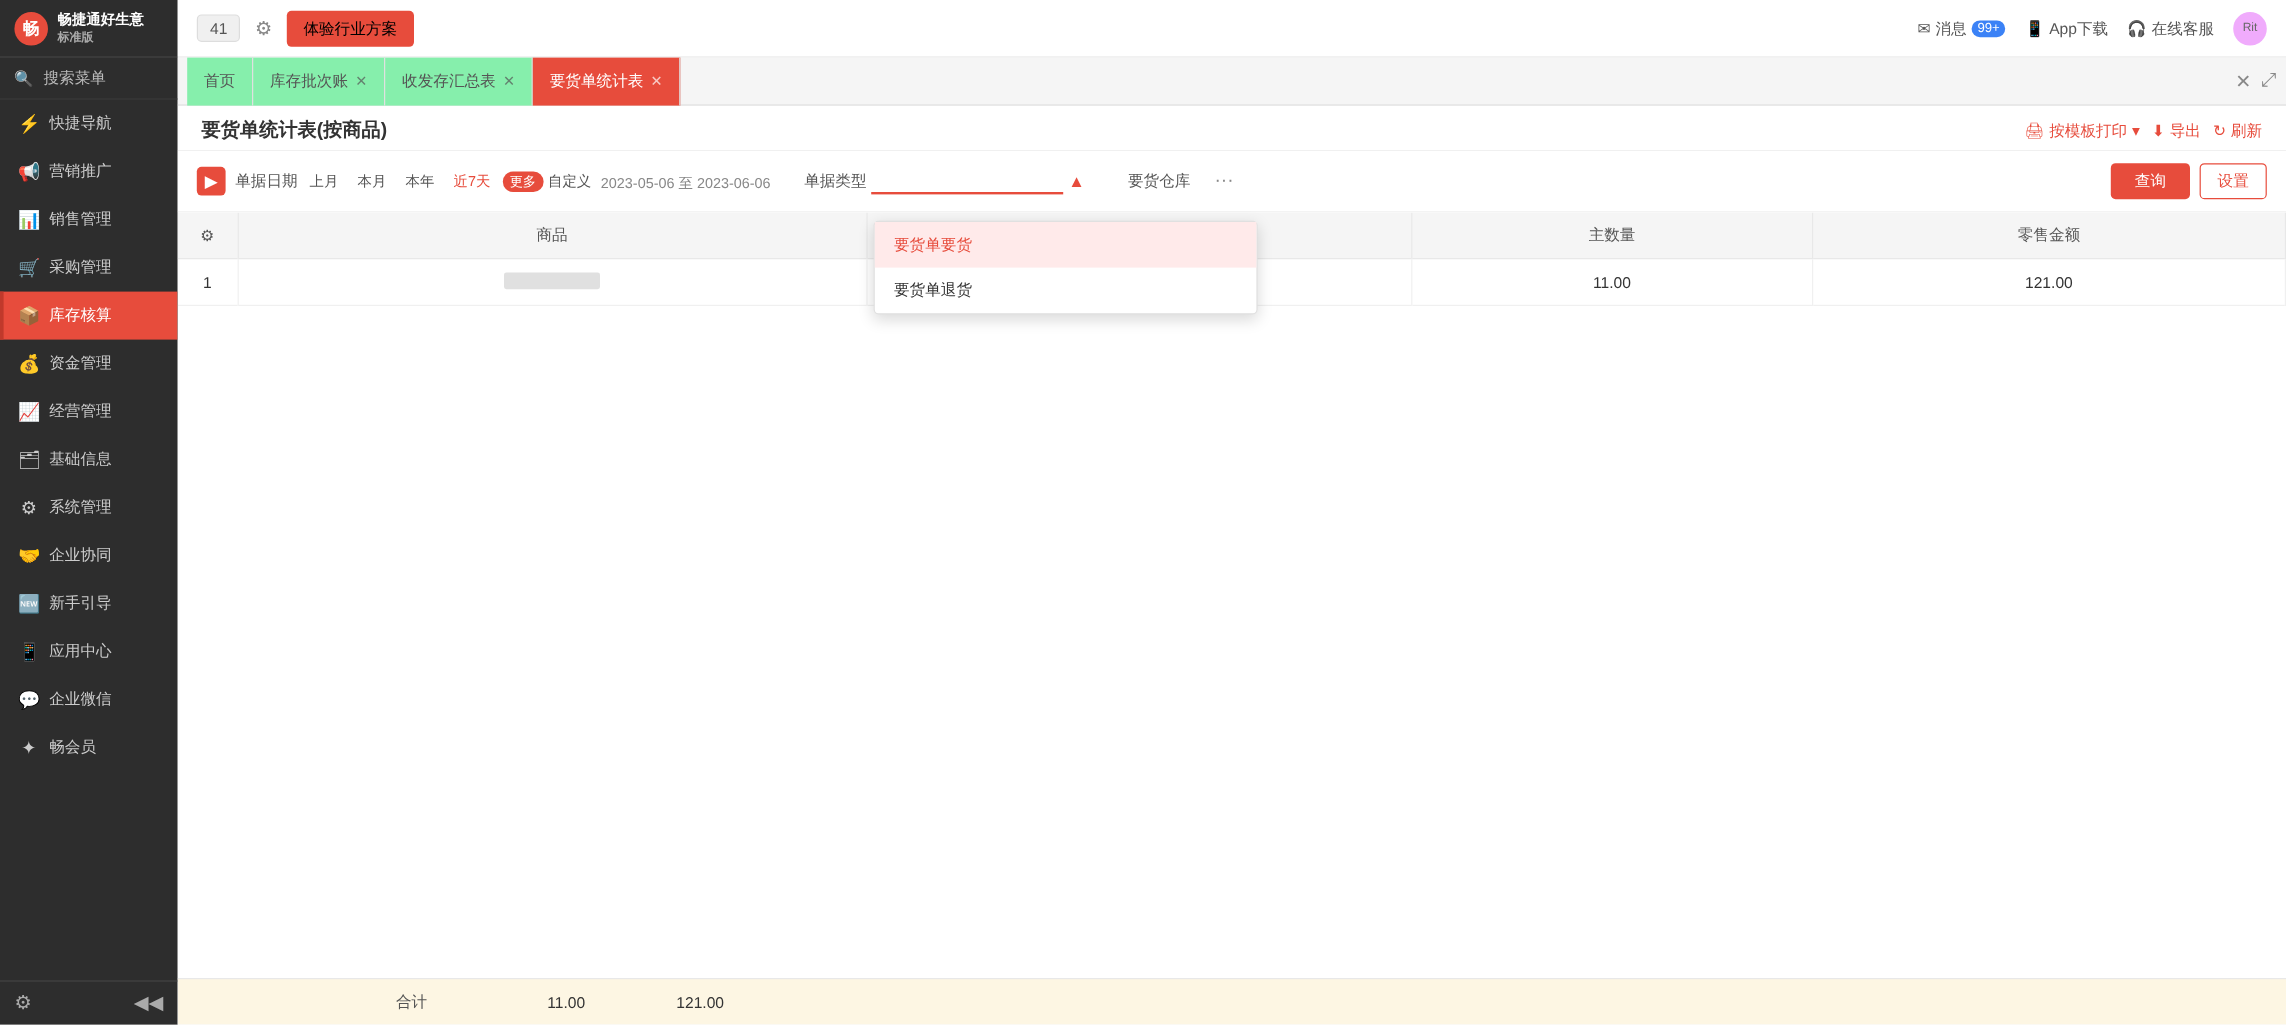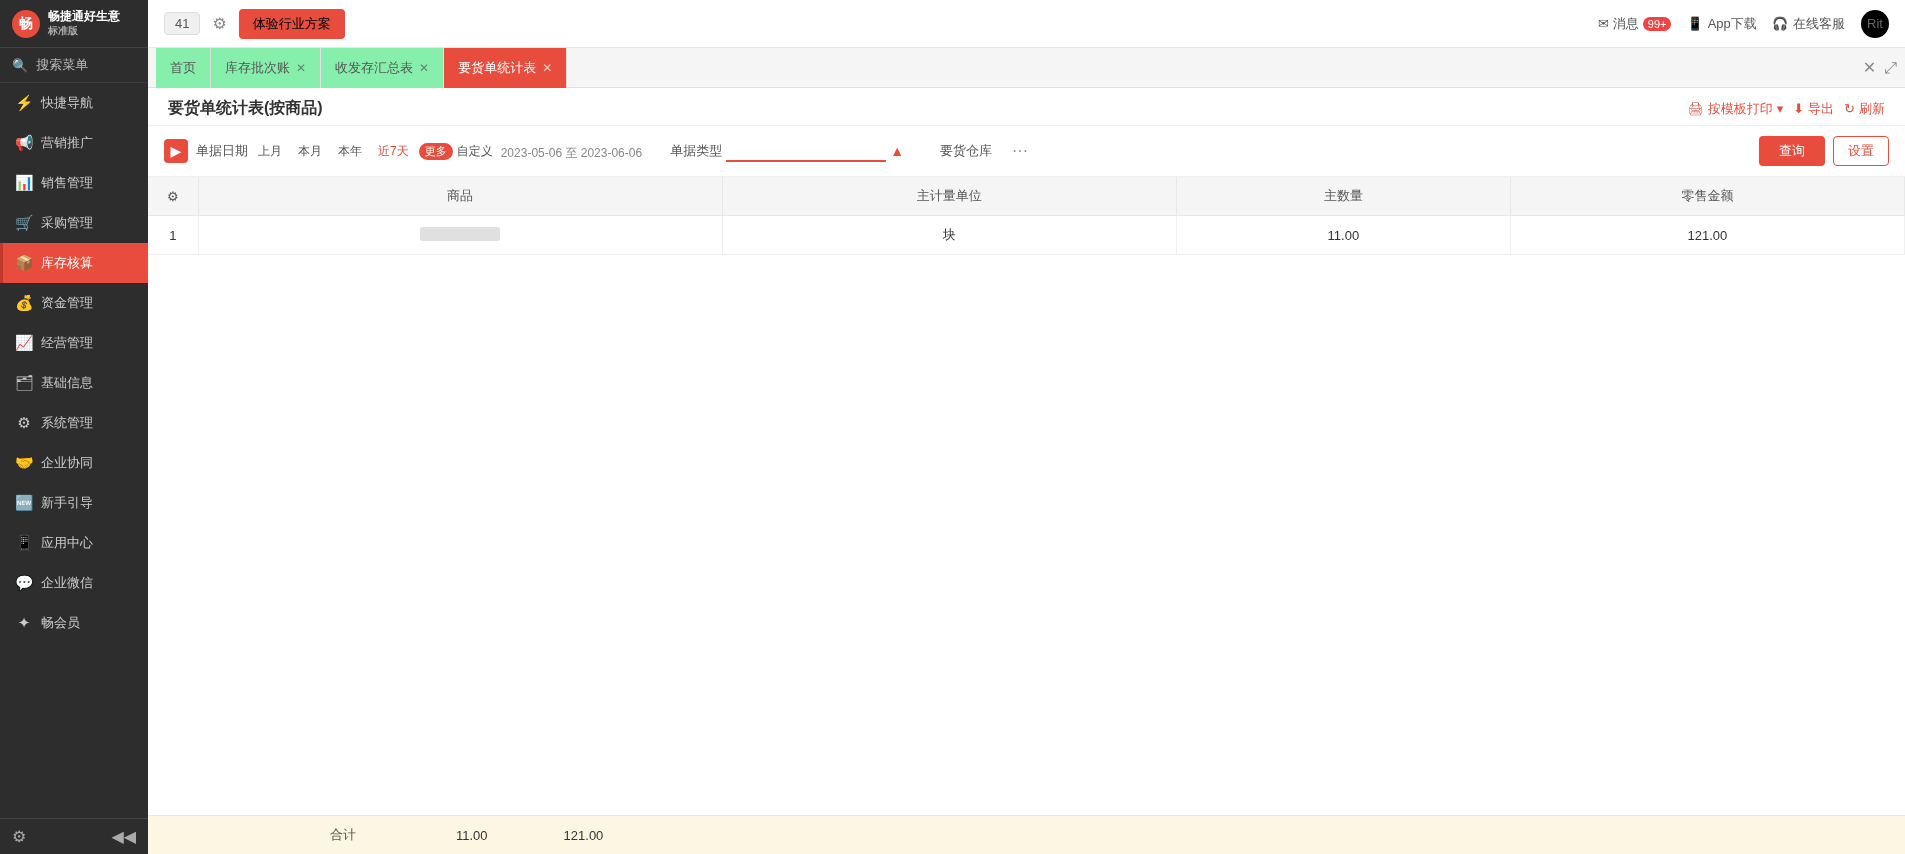"99+" .badge { background: #ef4444 -> #3b82f6 }
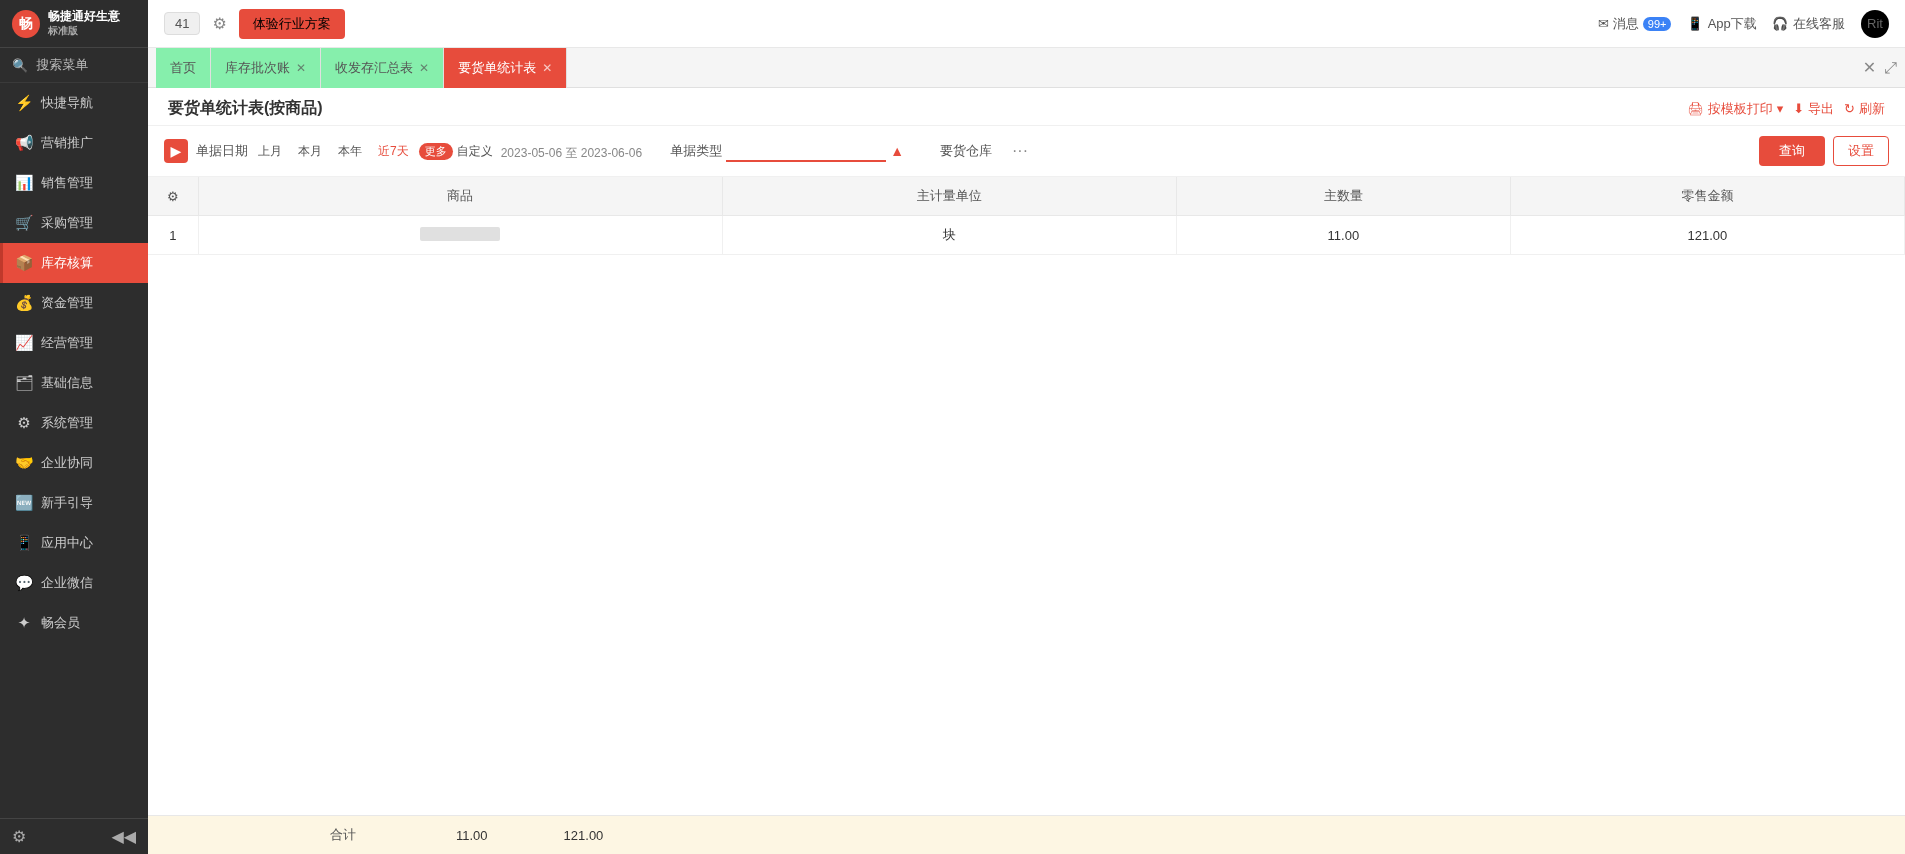"Rit" div.avatar { background: #000000 -> #f0abfc; font-size: 13px -> 10px }
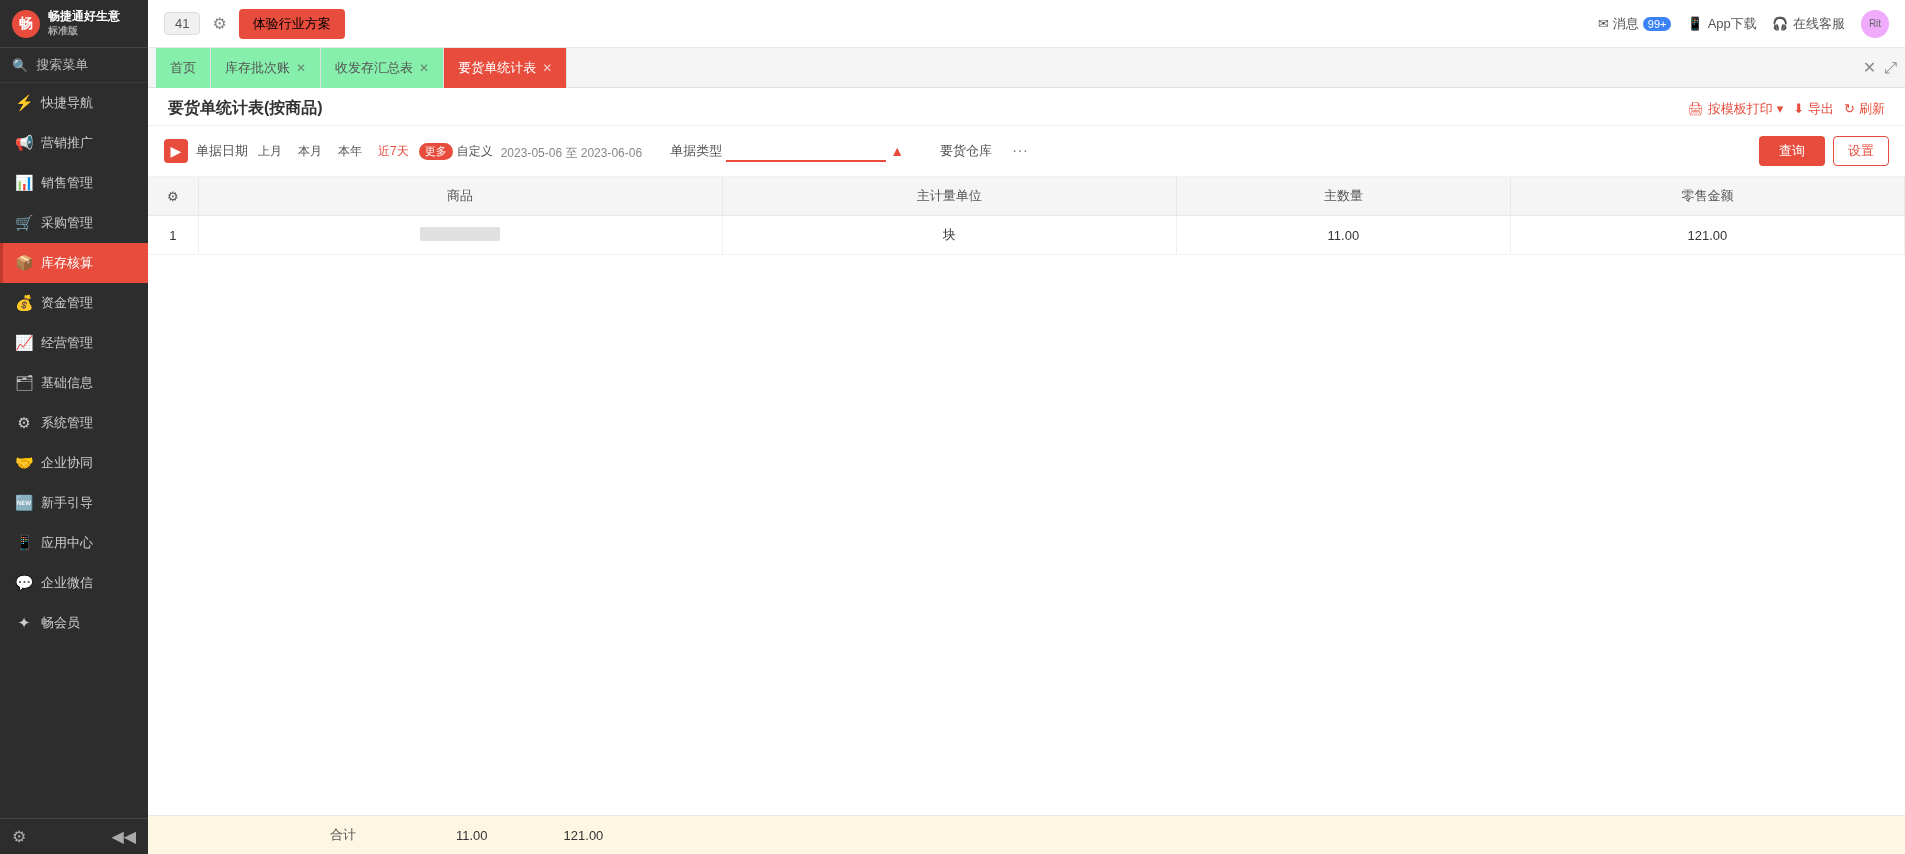"要货单要货" div.dropdown-overlay { html: none -> <div> <div> <span>要货单要货</span> </div> <div> <span>要货单退货</span> </div> </div> }
